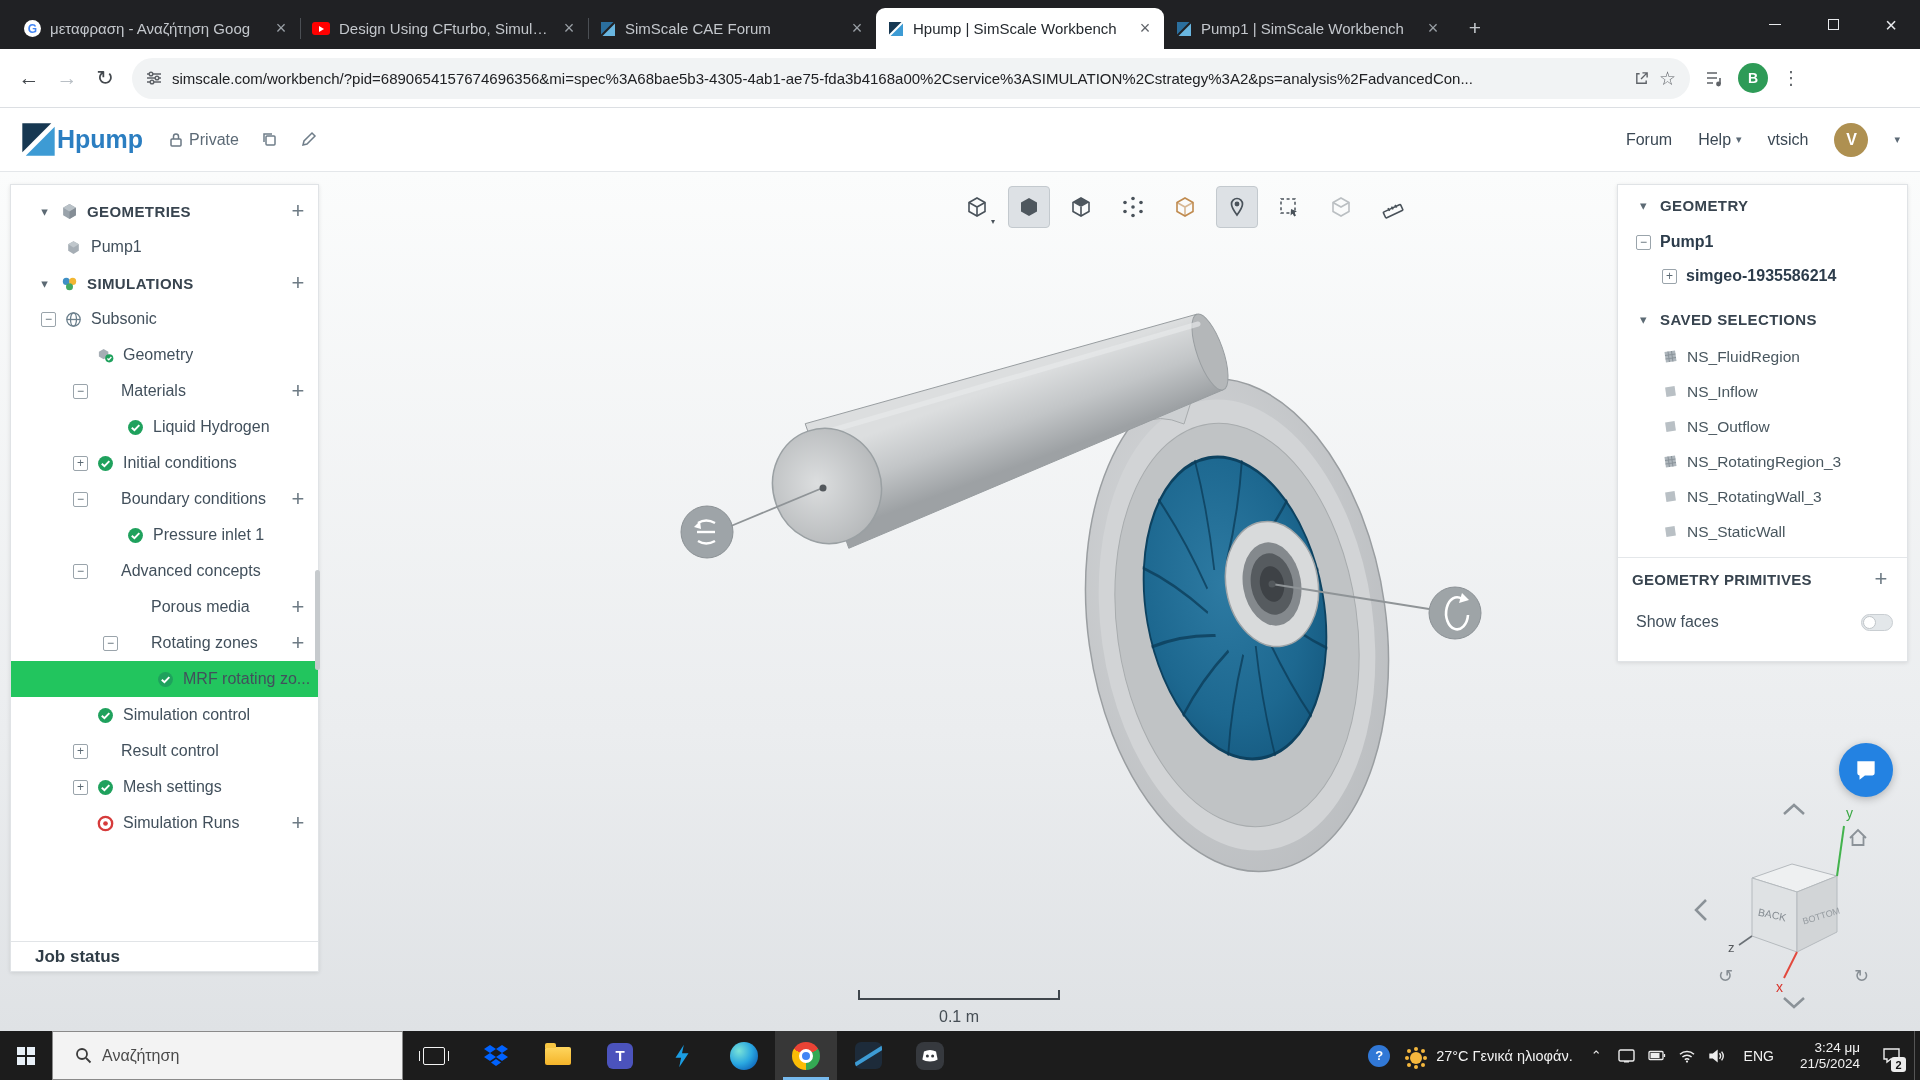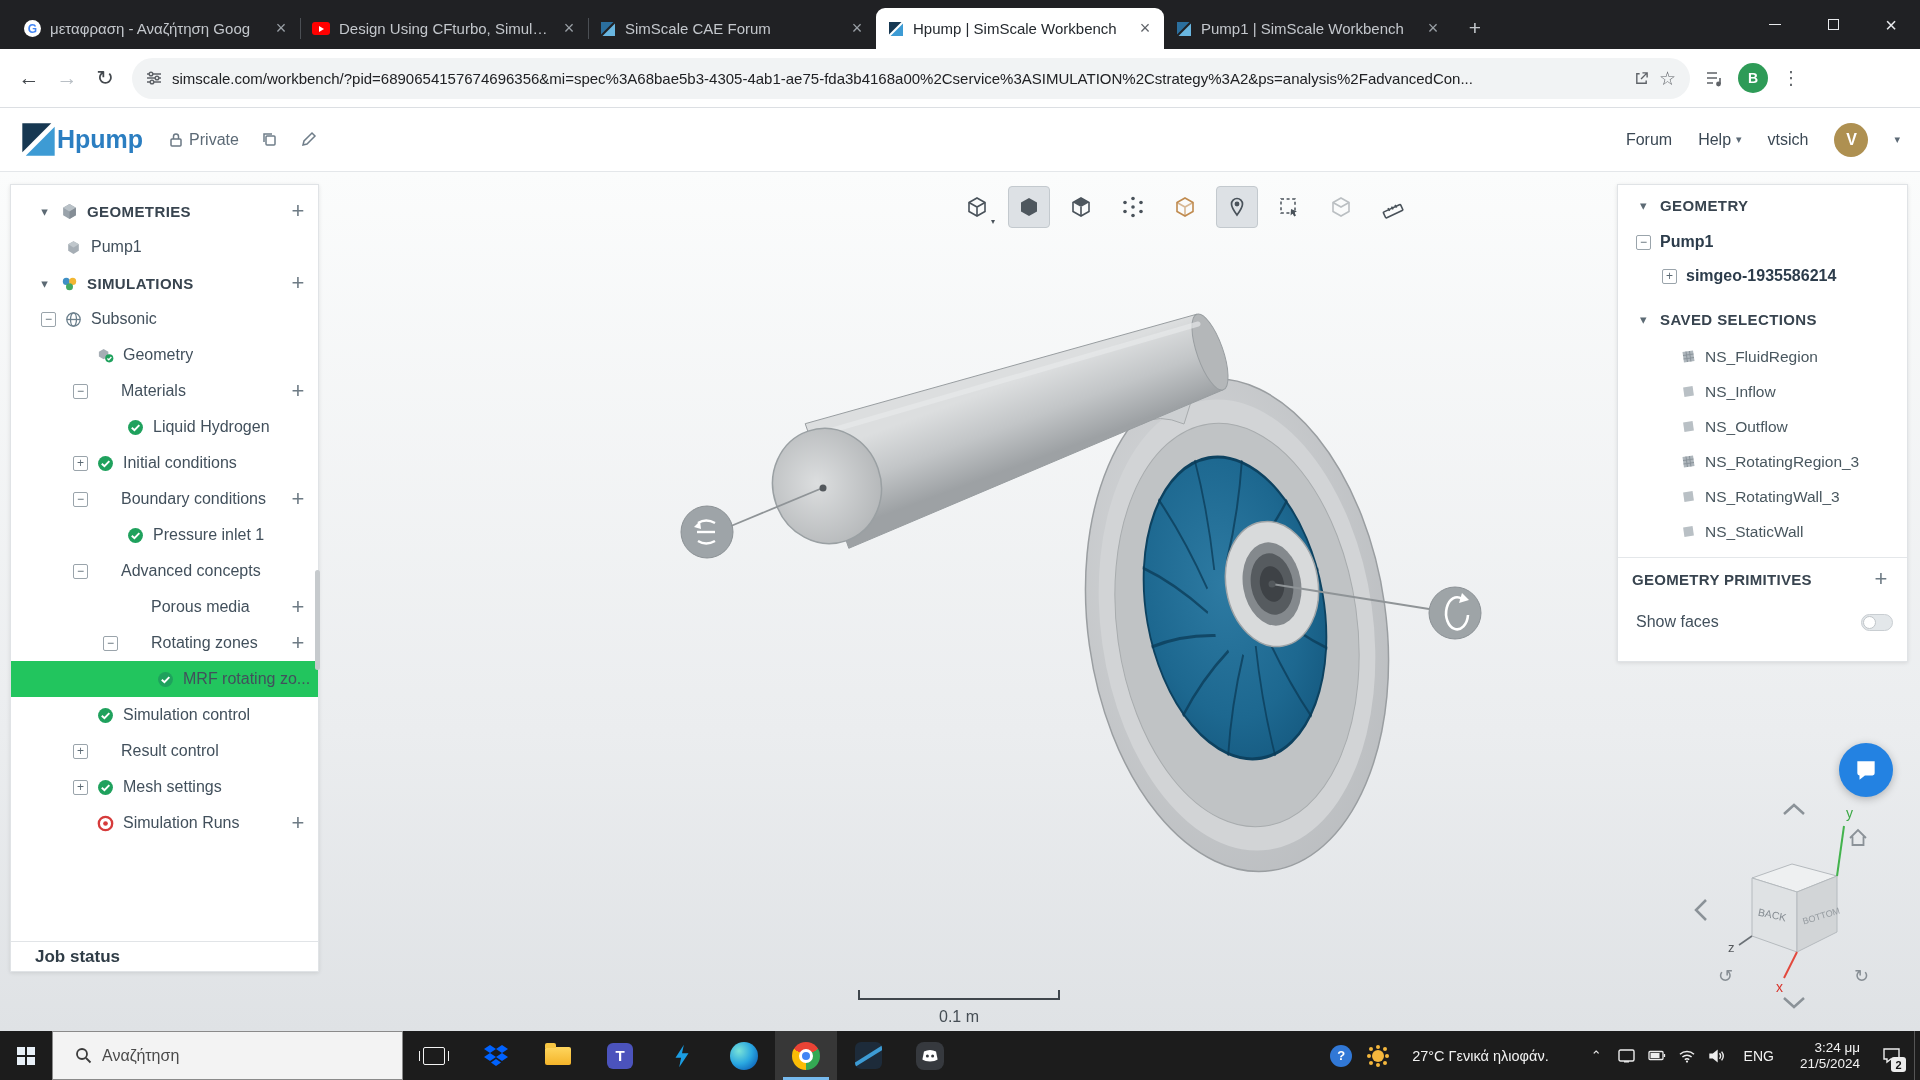"NS_FluidRegion" .rp-ns { padding-left: 62px -> 44px }
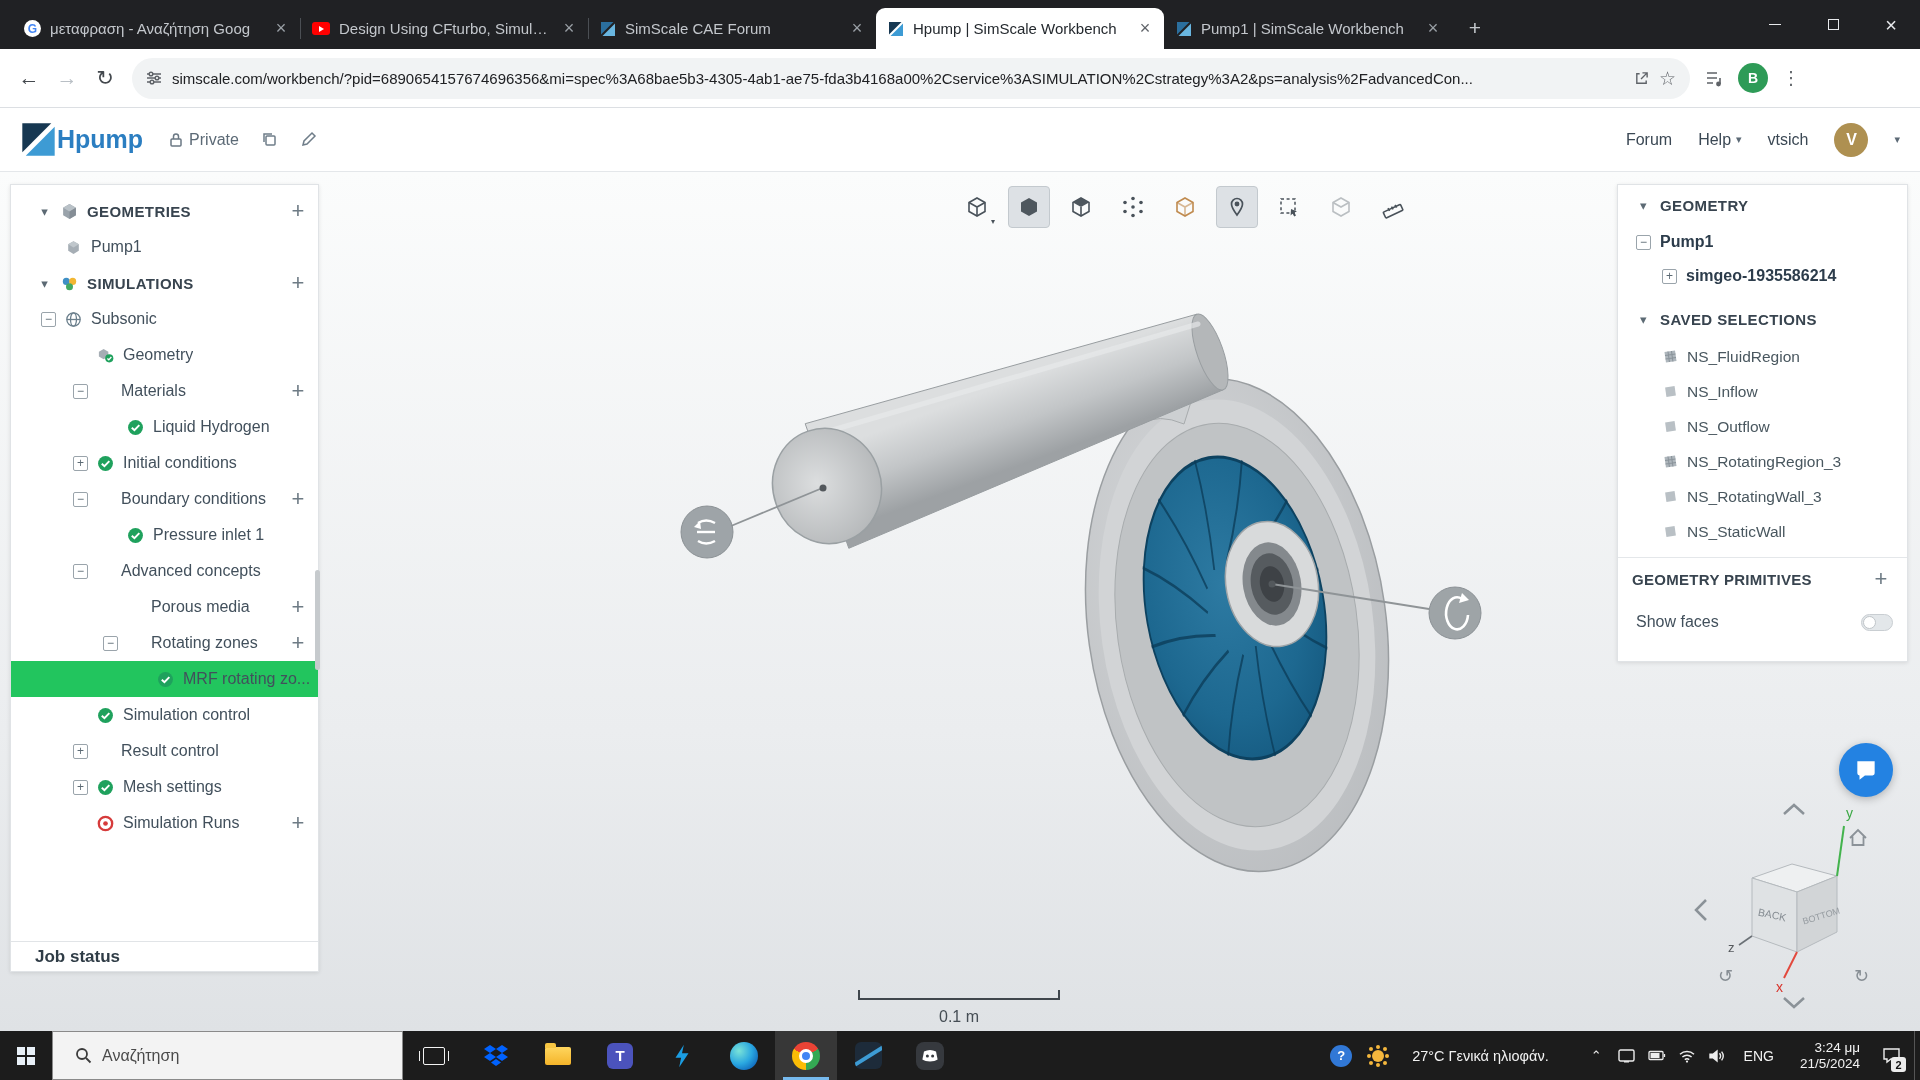"27°C Γενικά ηλιοφάν." .weather { align-items: center -> flex-end; gap: 24px -> 10px; margin-right: 32px -> 8px }
